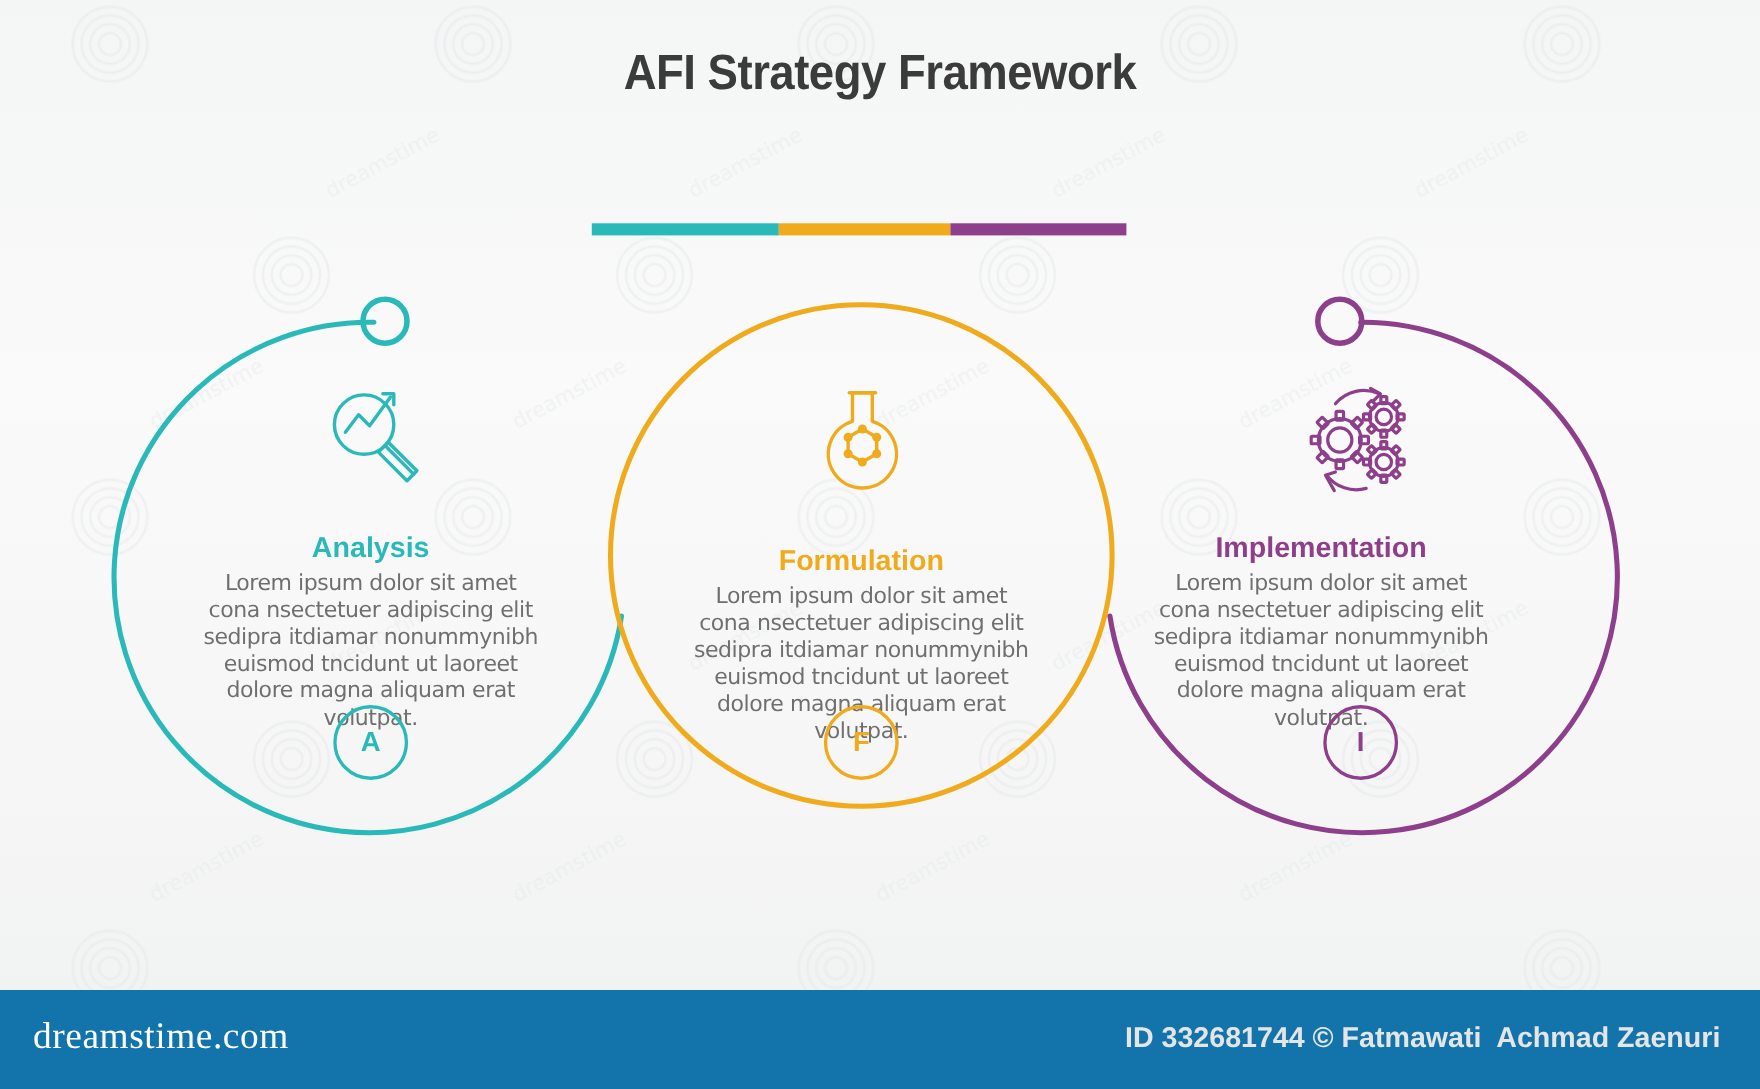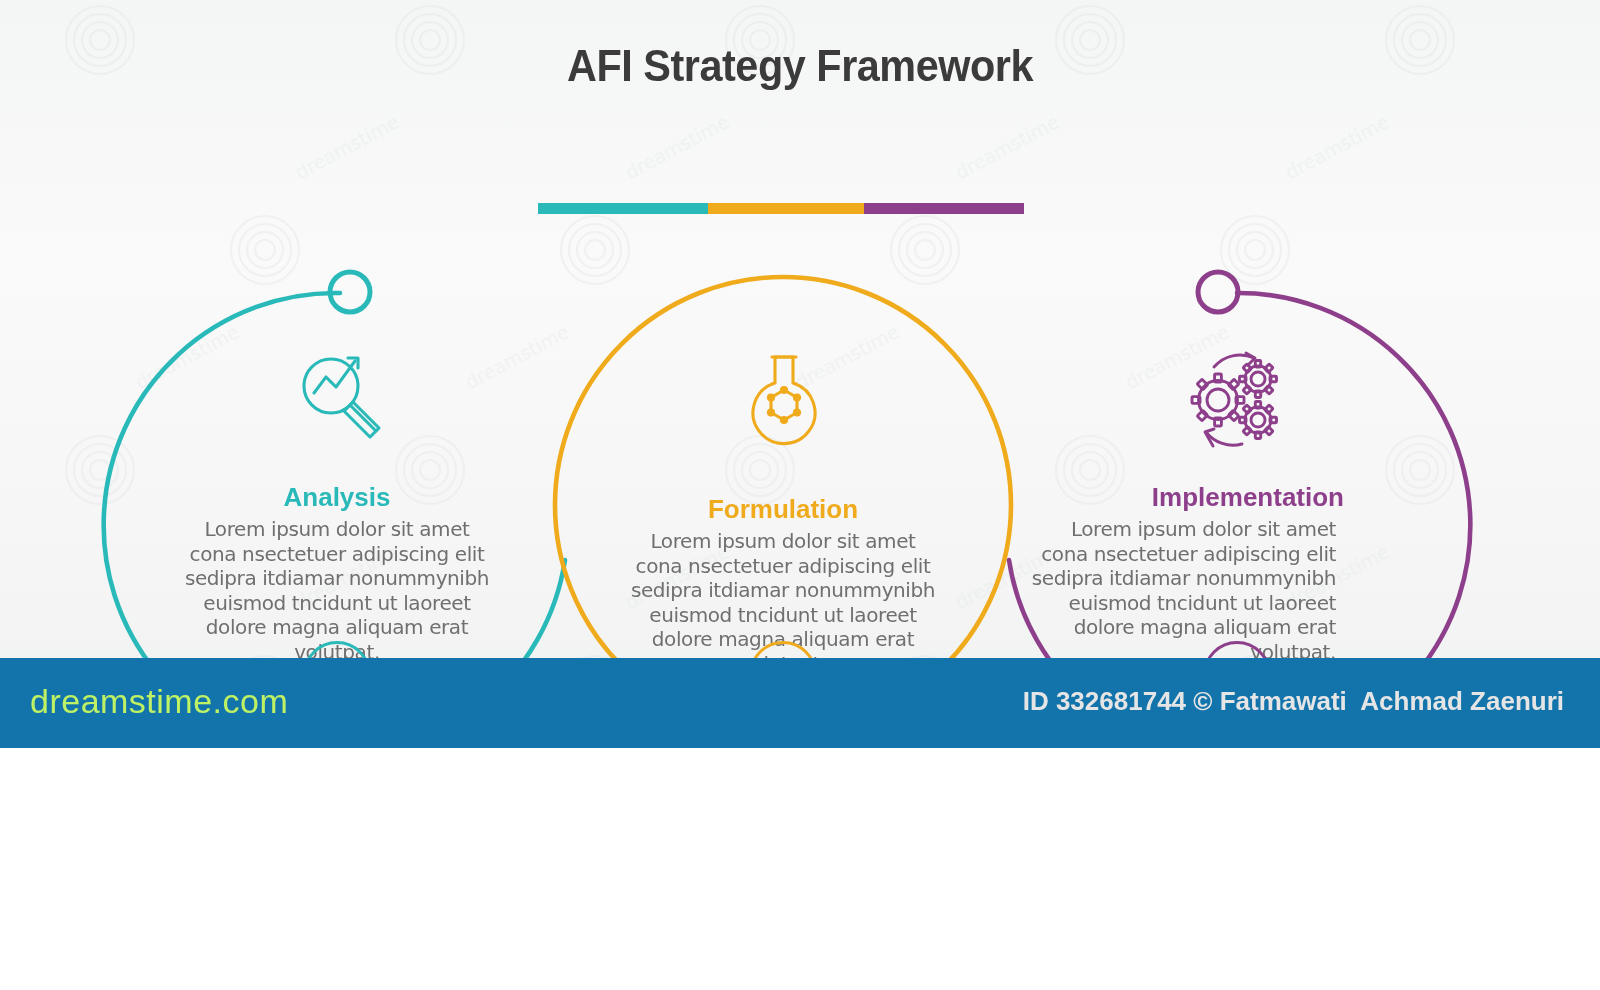"AFI Strategy Framework" #stage { height: 748px -> 990px }
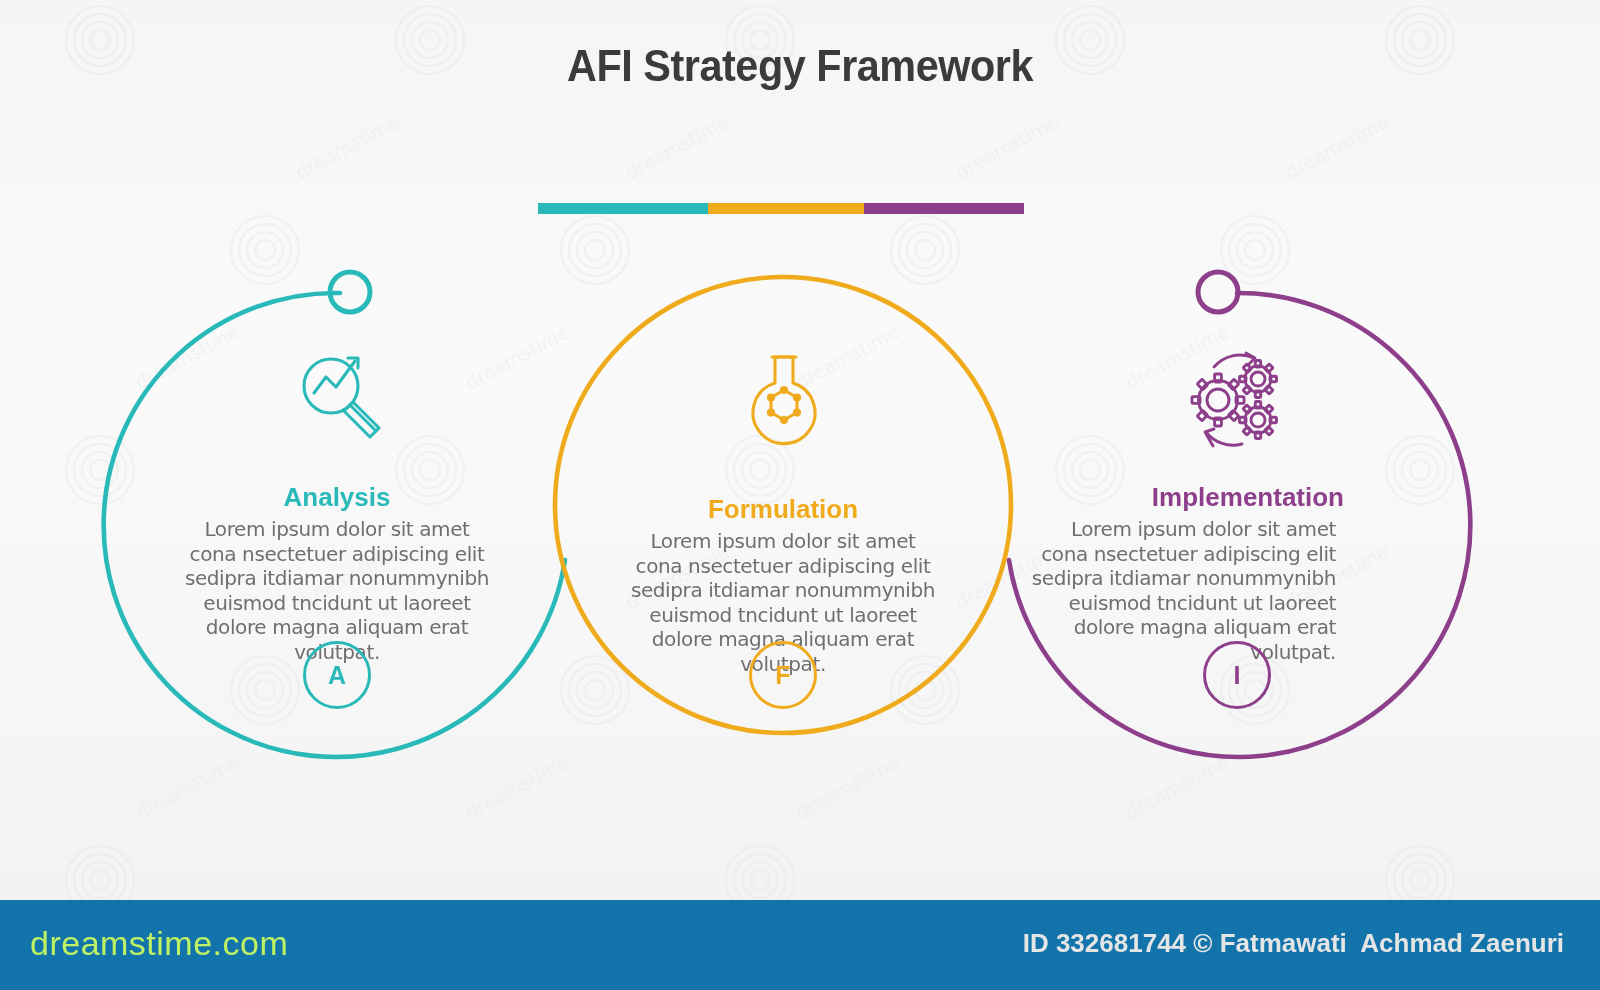"Implementation" div.col { left: 1014px -> 1036px; text-align: right -> none }
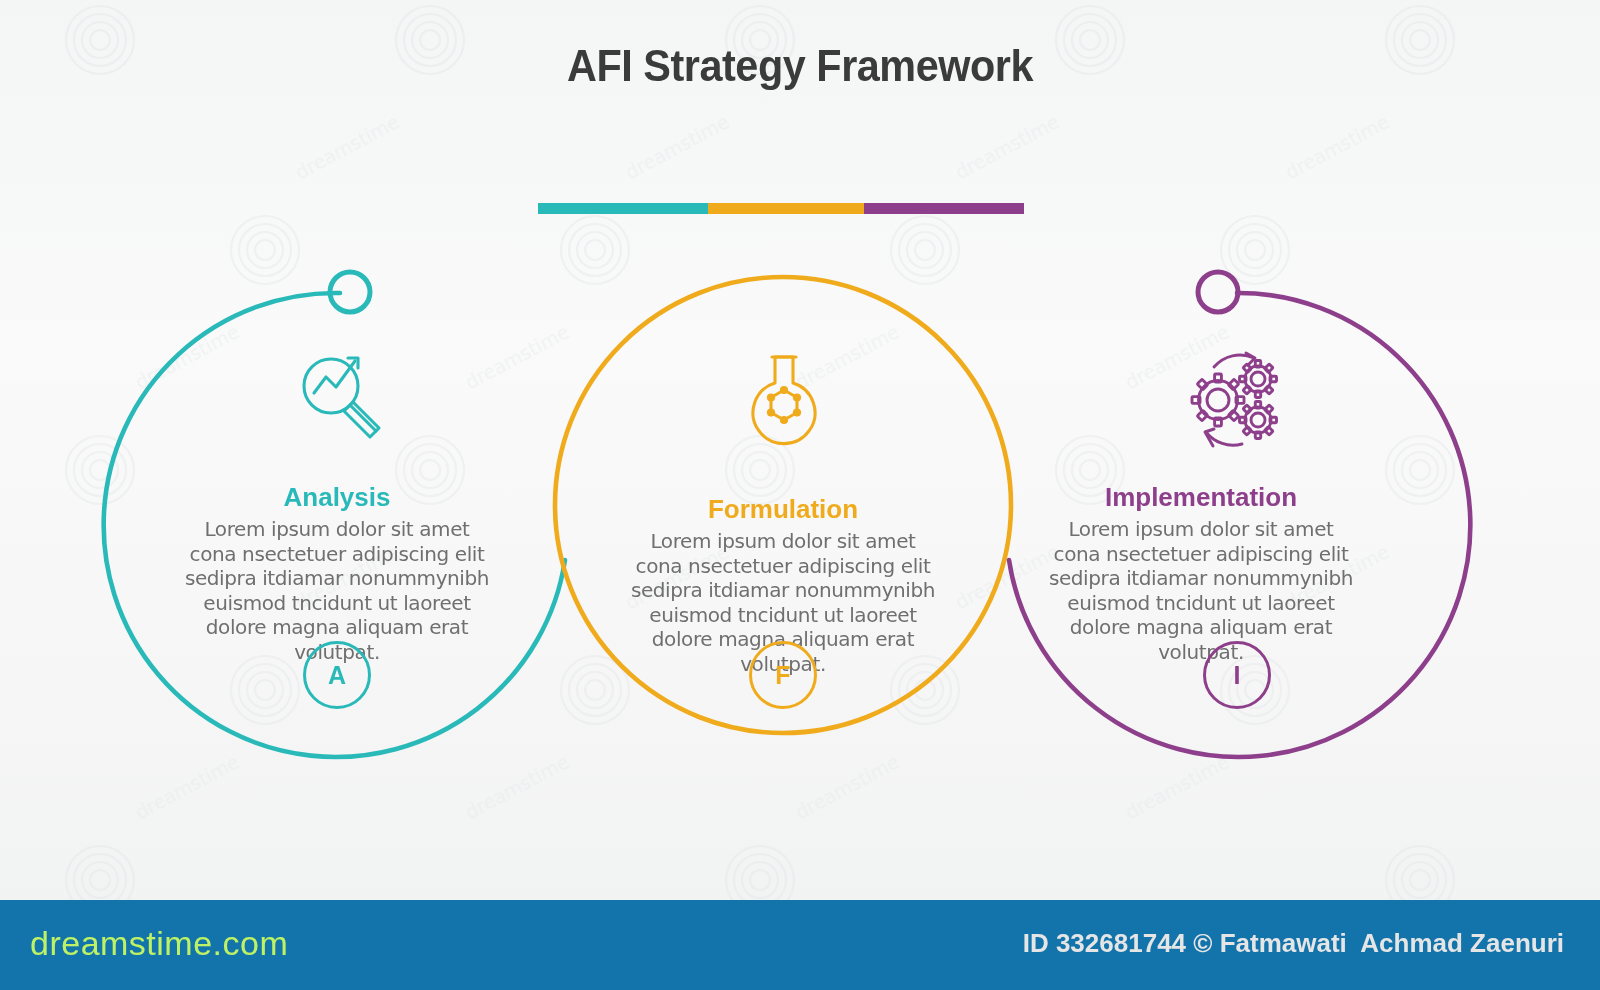"dreamstime.com" #brand { color: #bef264 -> #ffffff; font-family: Liberation Sans, sans-serif -> Liberation Serif, serif }
